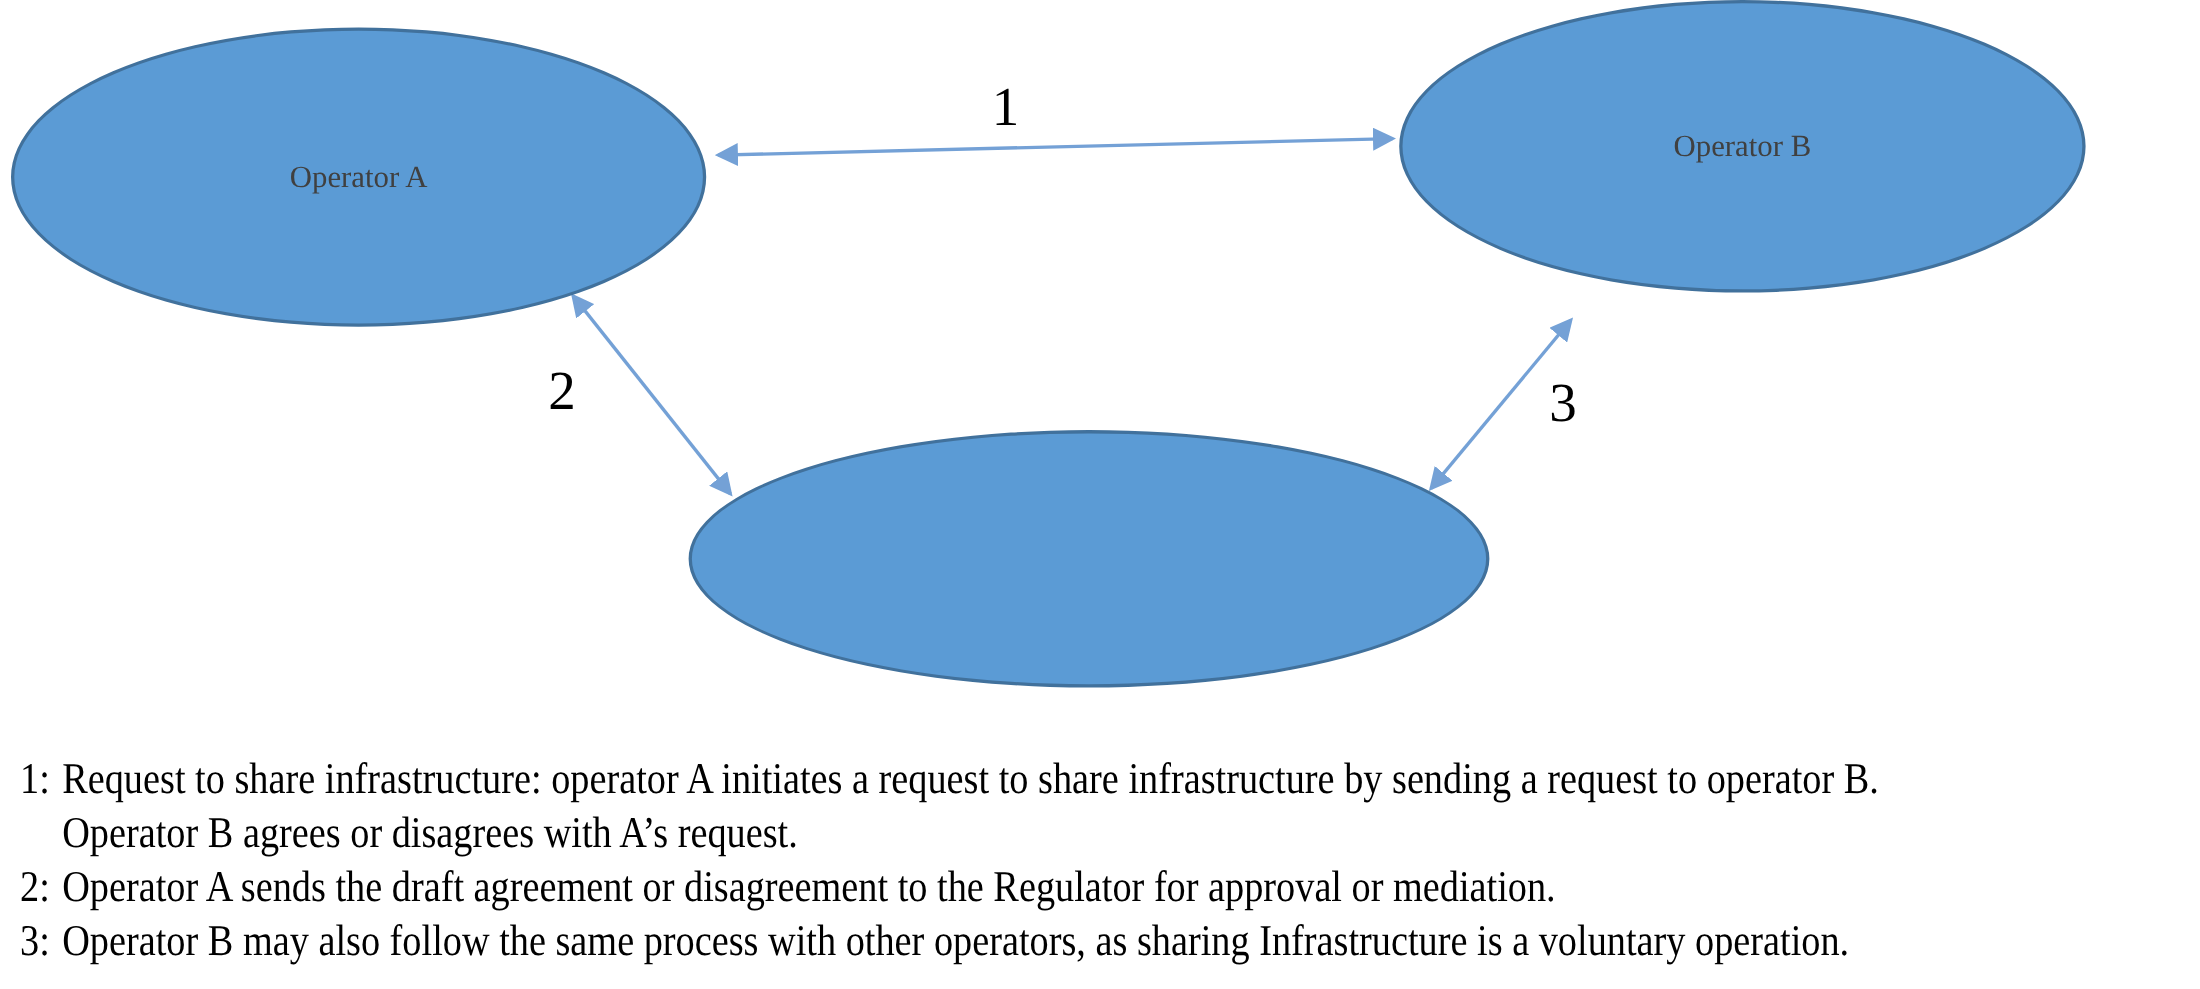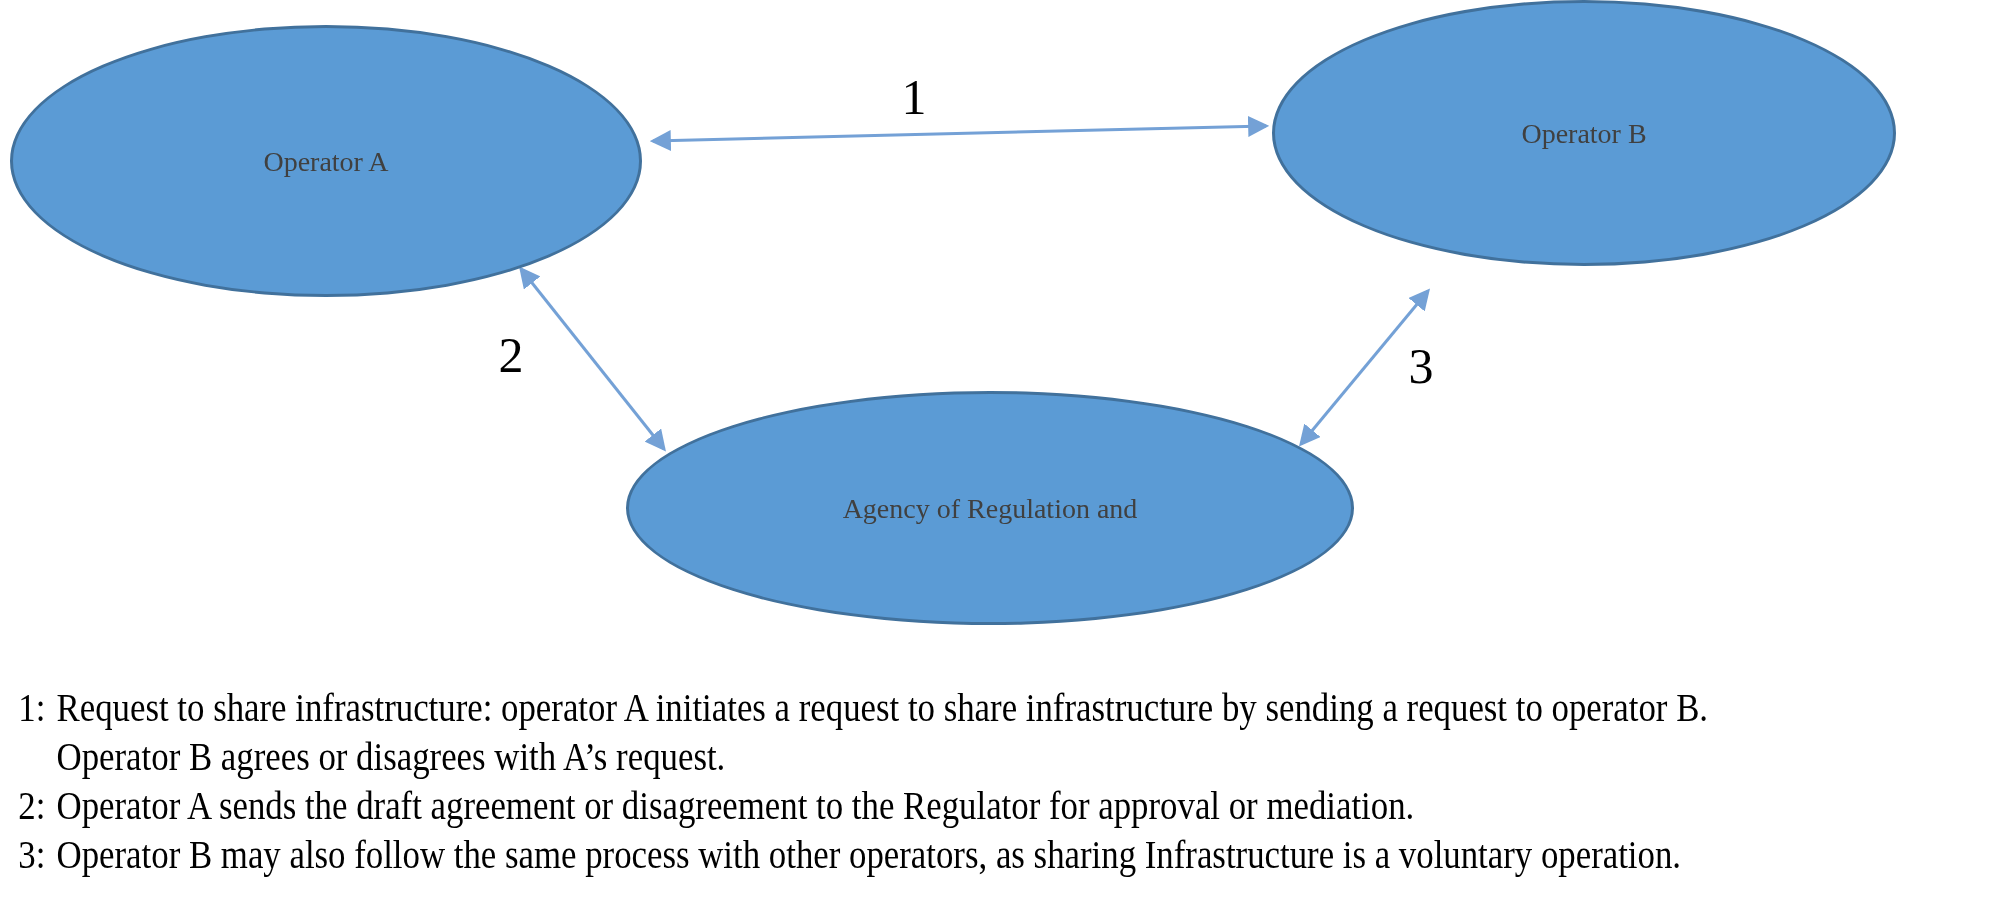"Agency of Regulation and" span { html: <span>Agency of Regulation and</span> -> none }
